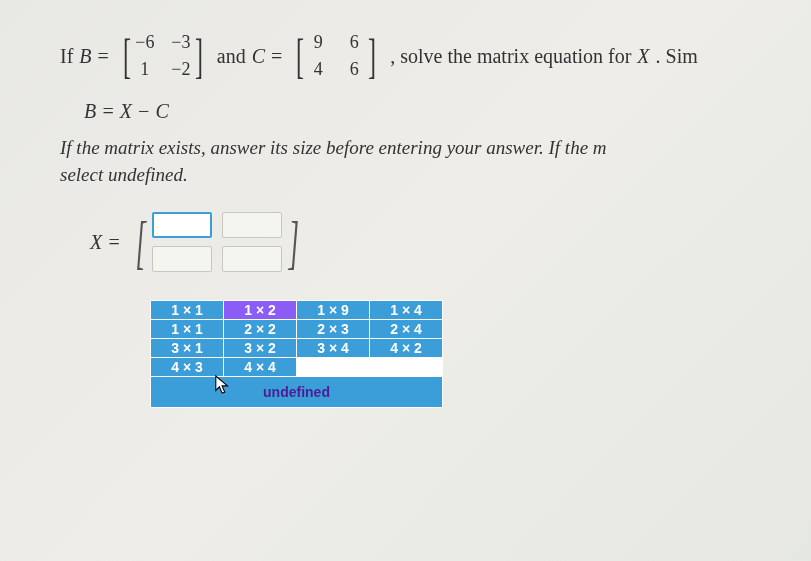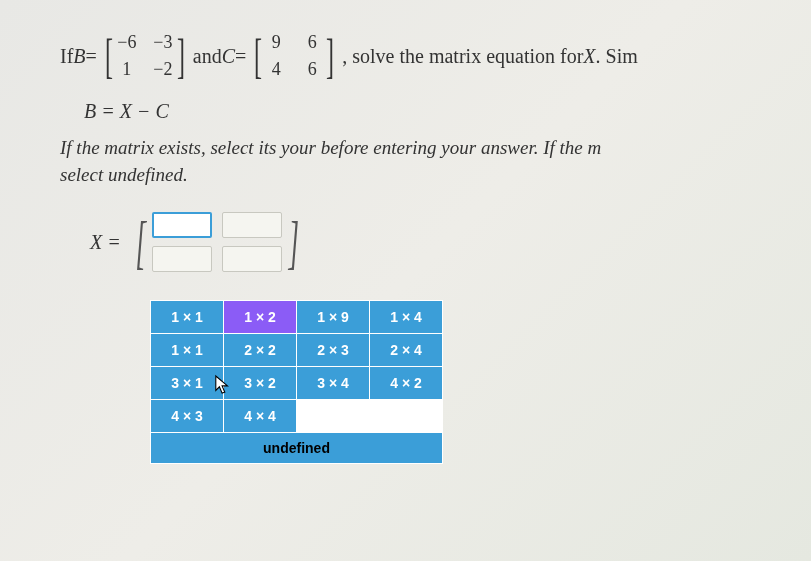"If" .problem-line { gap: none -> 6px }
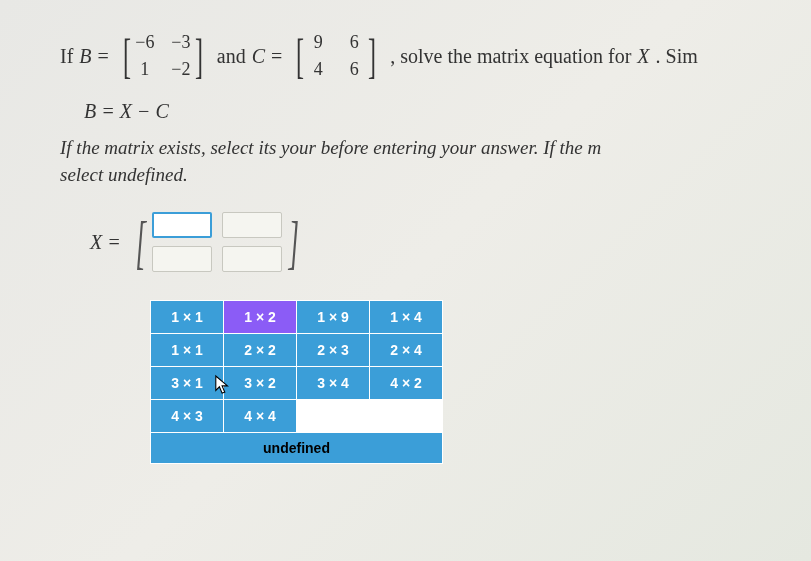"If the matrix exists, select" span { text: select its your -> answer its size }
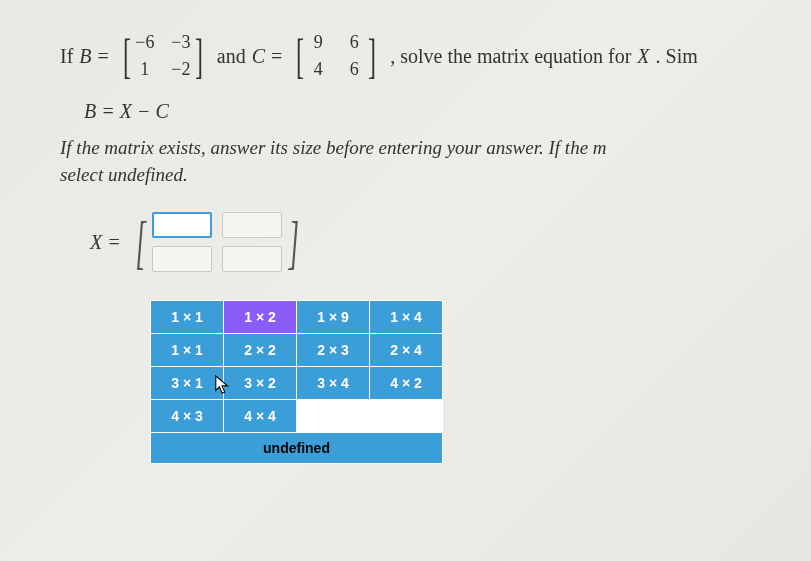"1 × 1" .size-cell { padding: 8px 0 -> 1px 0 }
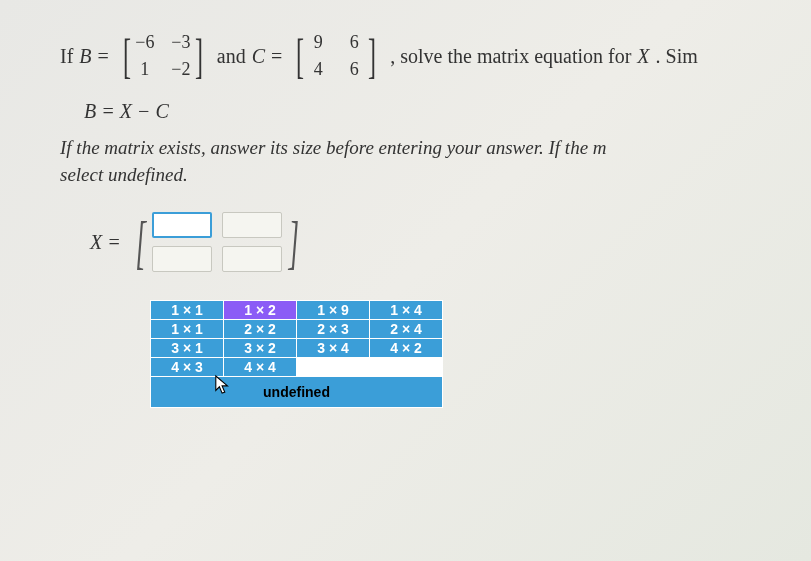"undefined" .undefined-row { color: #000000 -> #4c1d95 }
